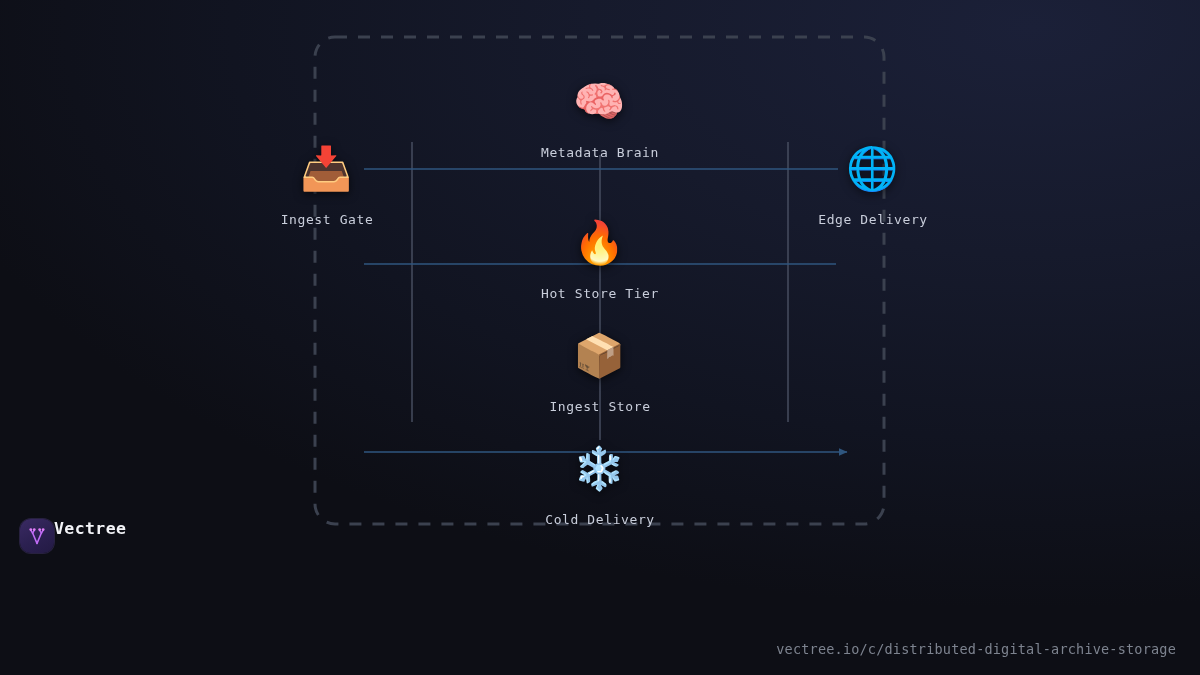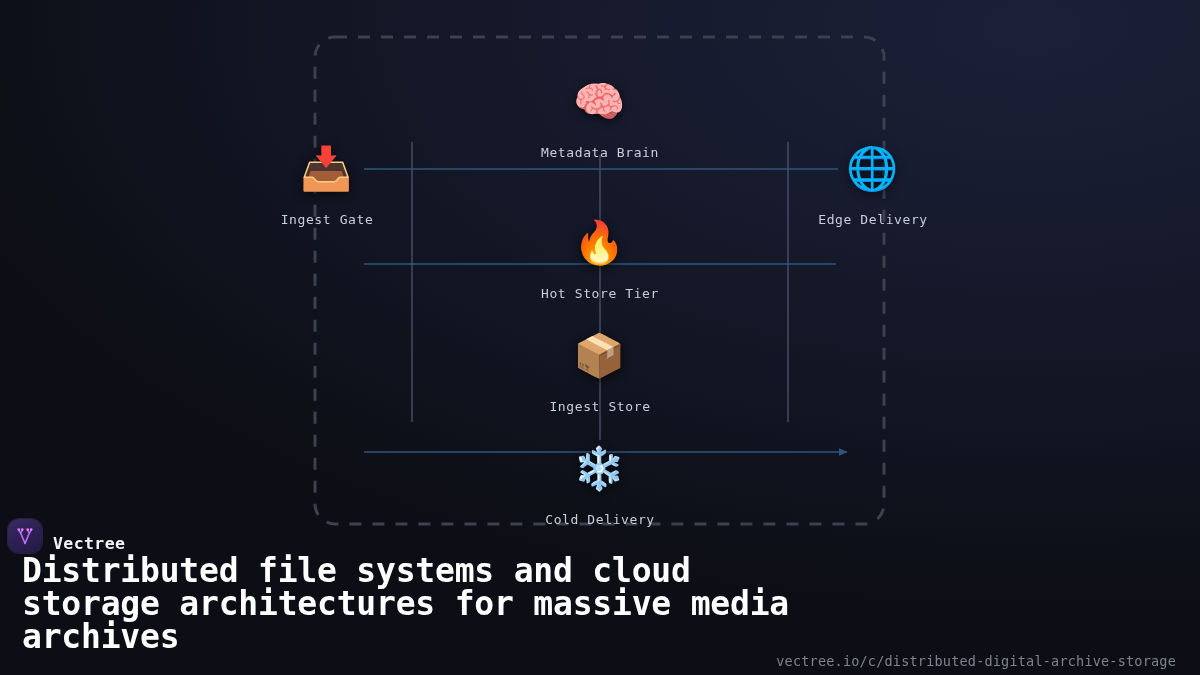"Vectree" #brand { align-items: flex-end -> flex-start; gap: 11px -> none; left: 8px -> 20px }
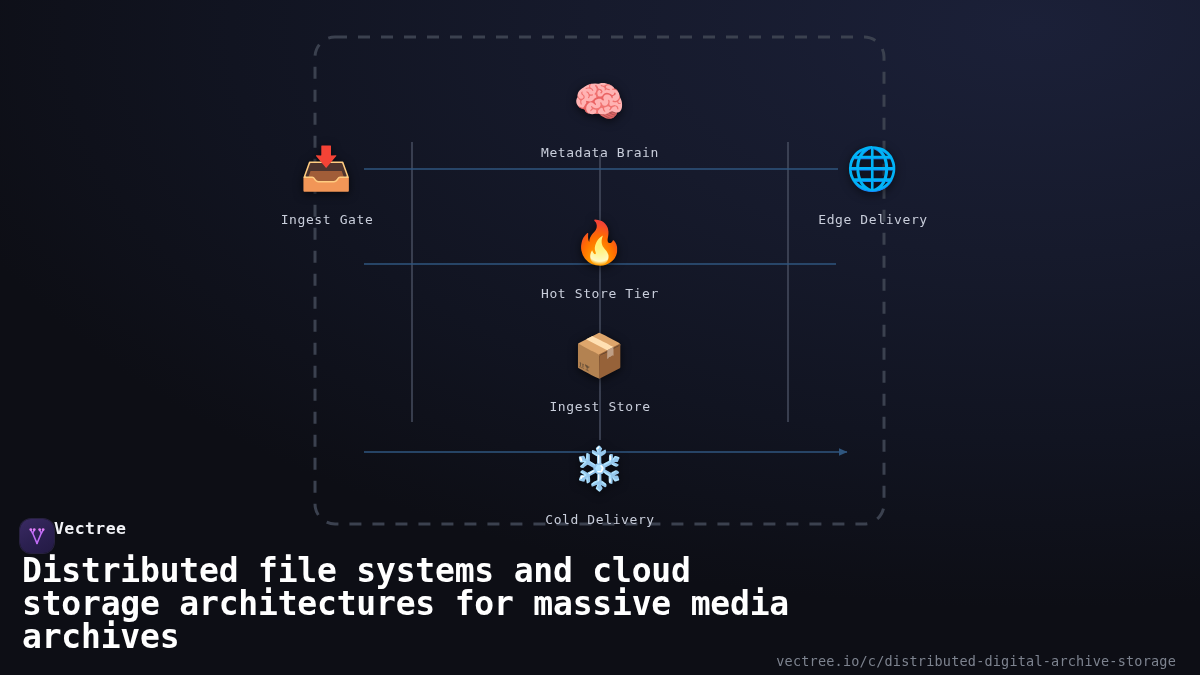"Distributed file systems and cloud" div { html: <div>Distributed file systems and cloud storage architectures for massive media archives</div> -> none }
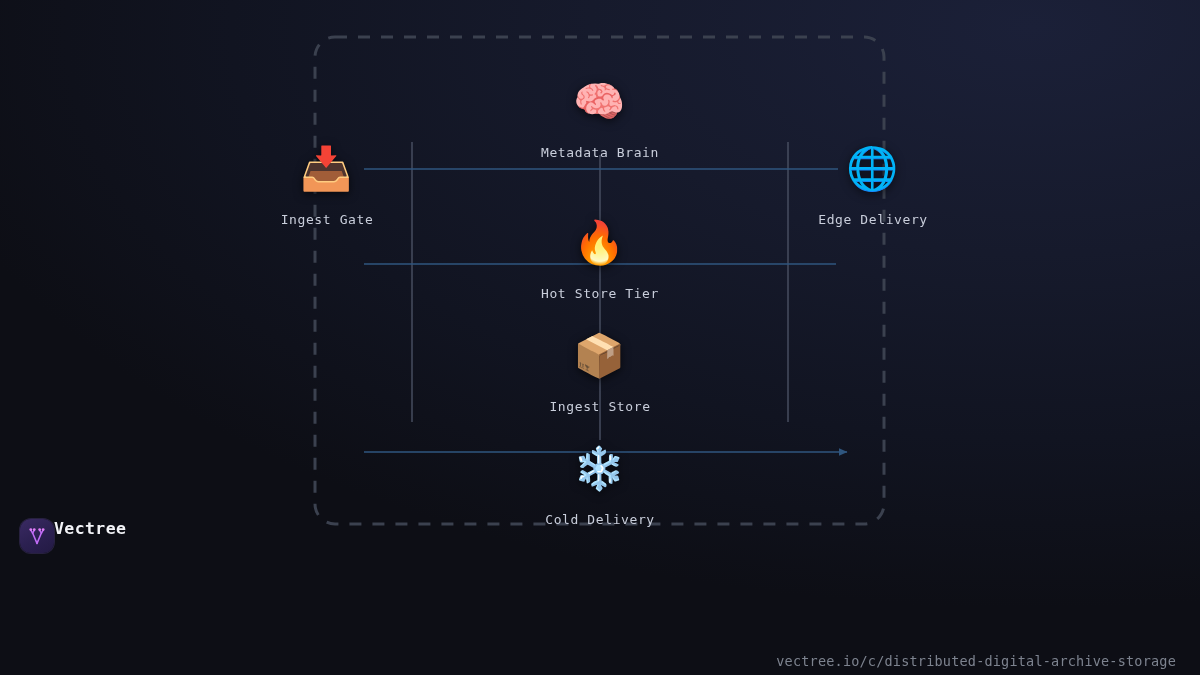"vectree.io/c/distributed-digital-archive" #url { bottom: 6px -> 18px }
